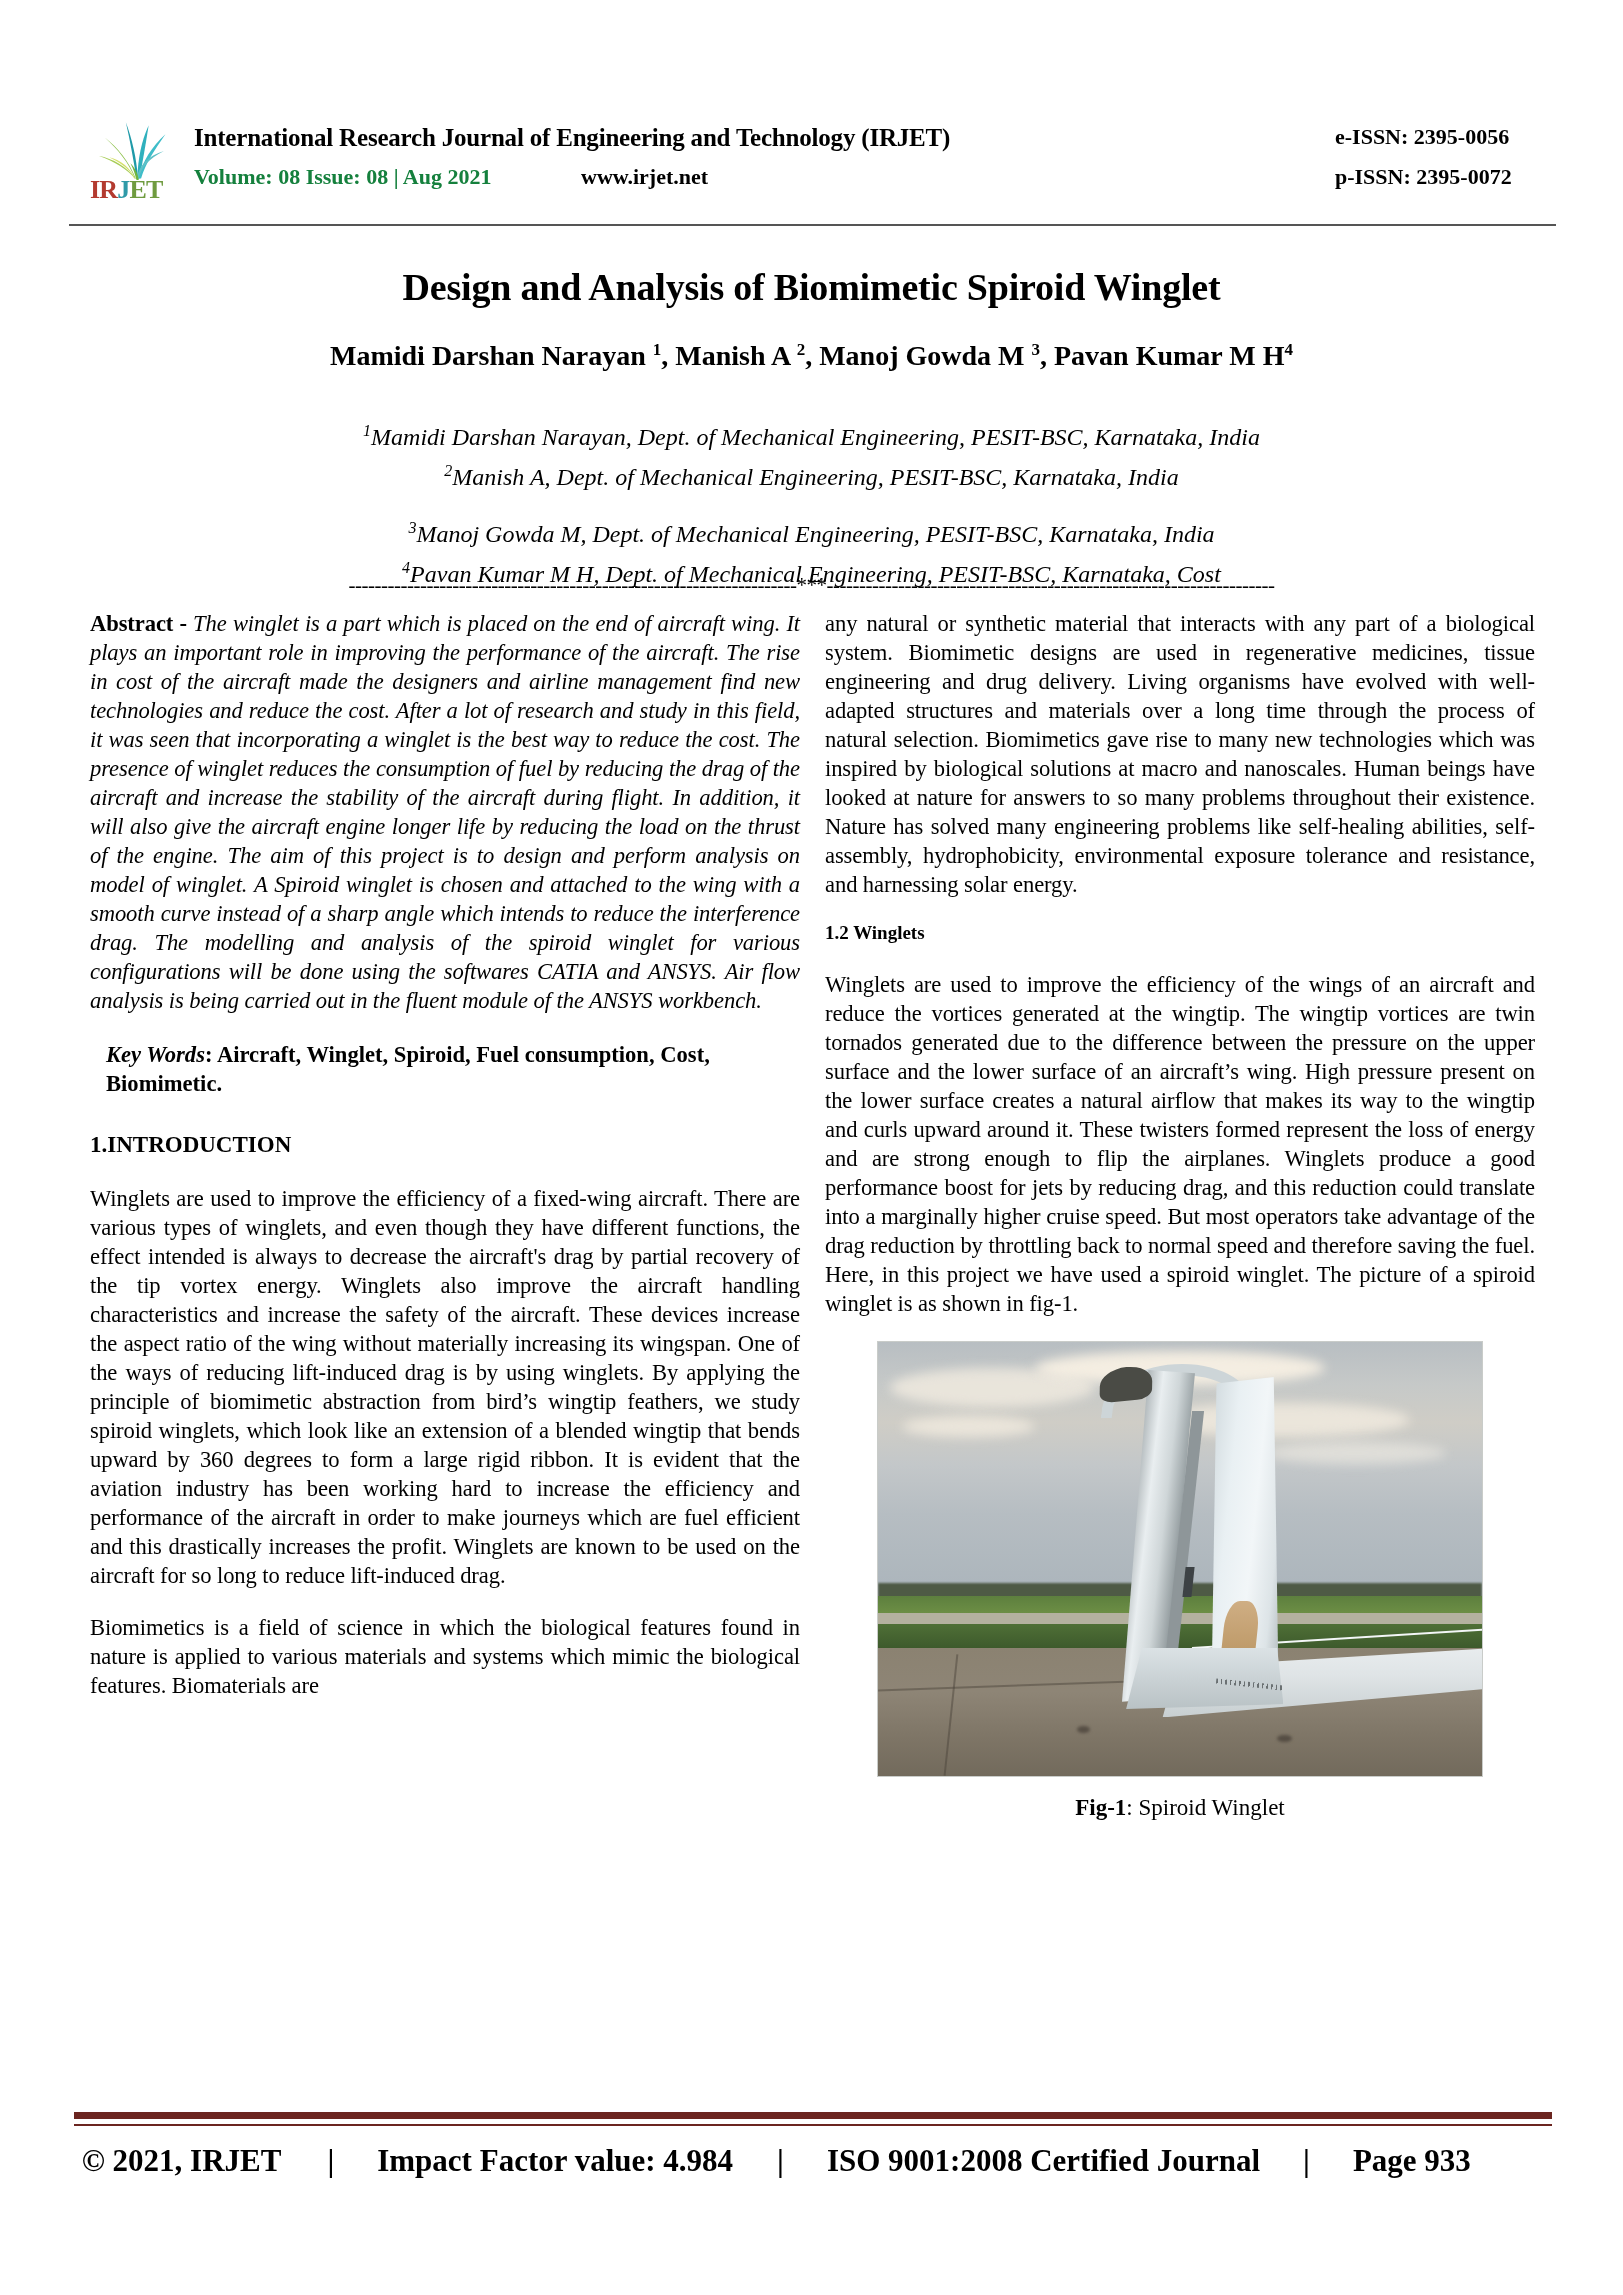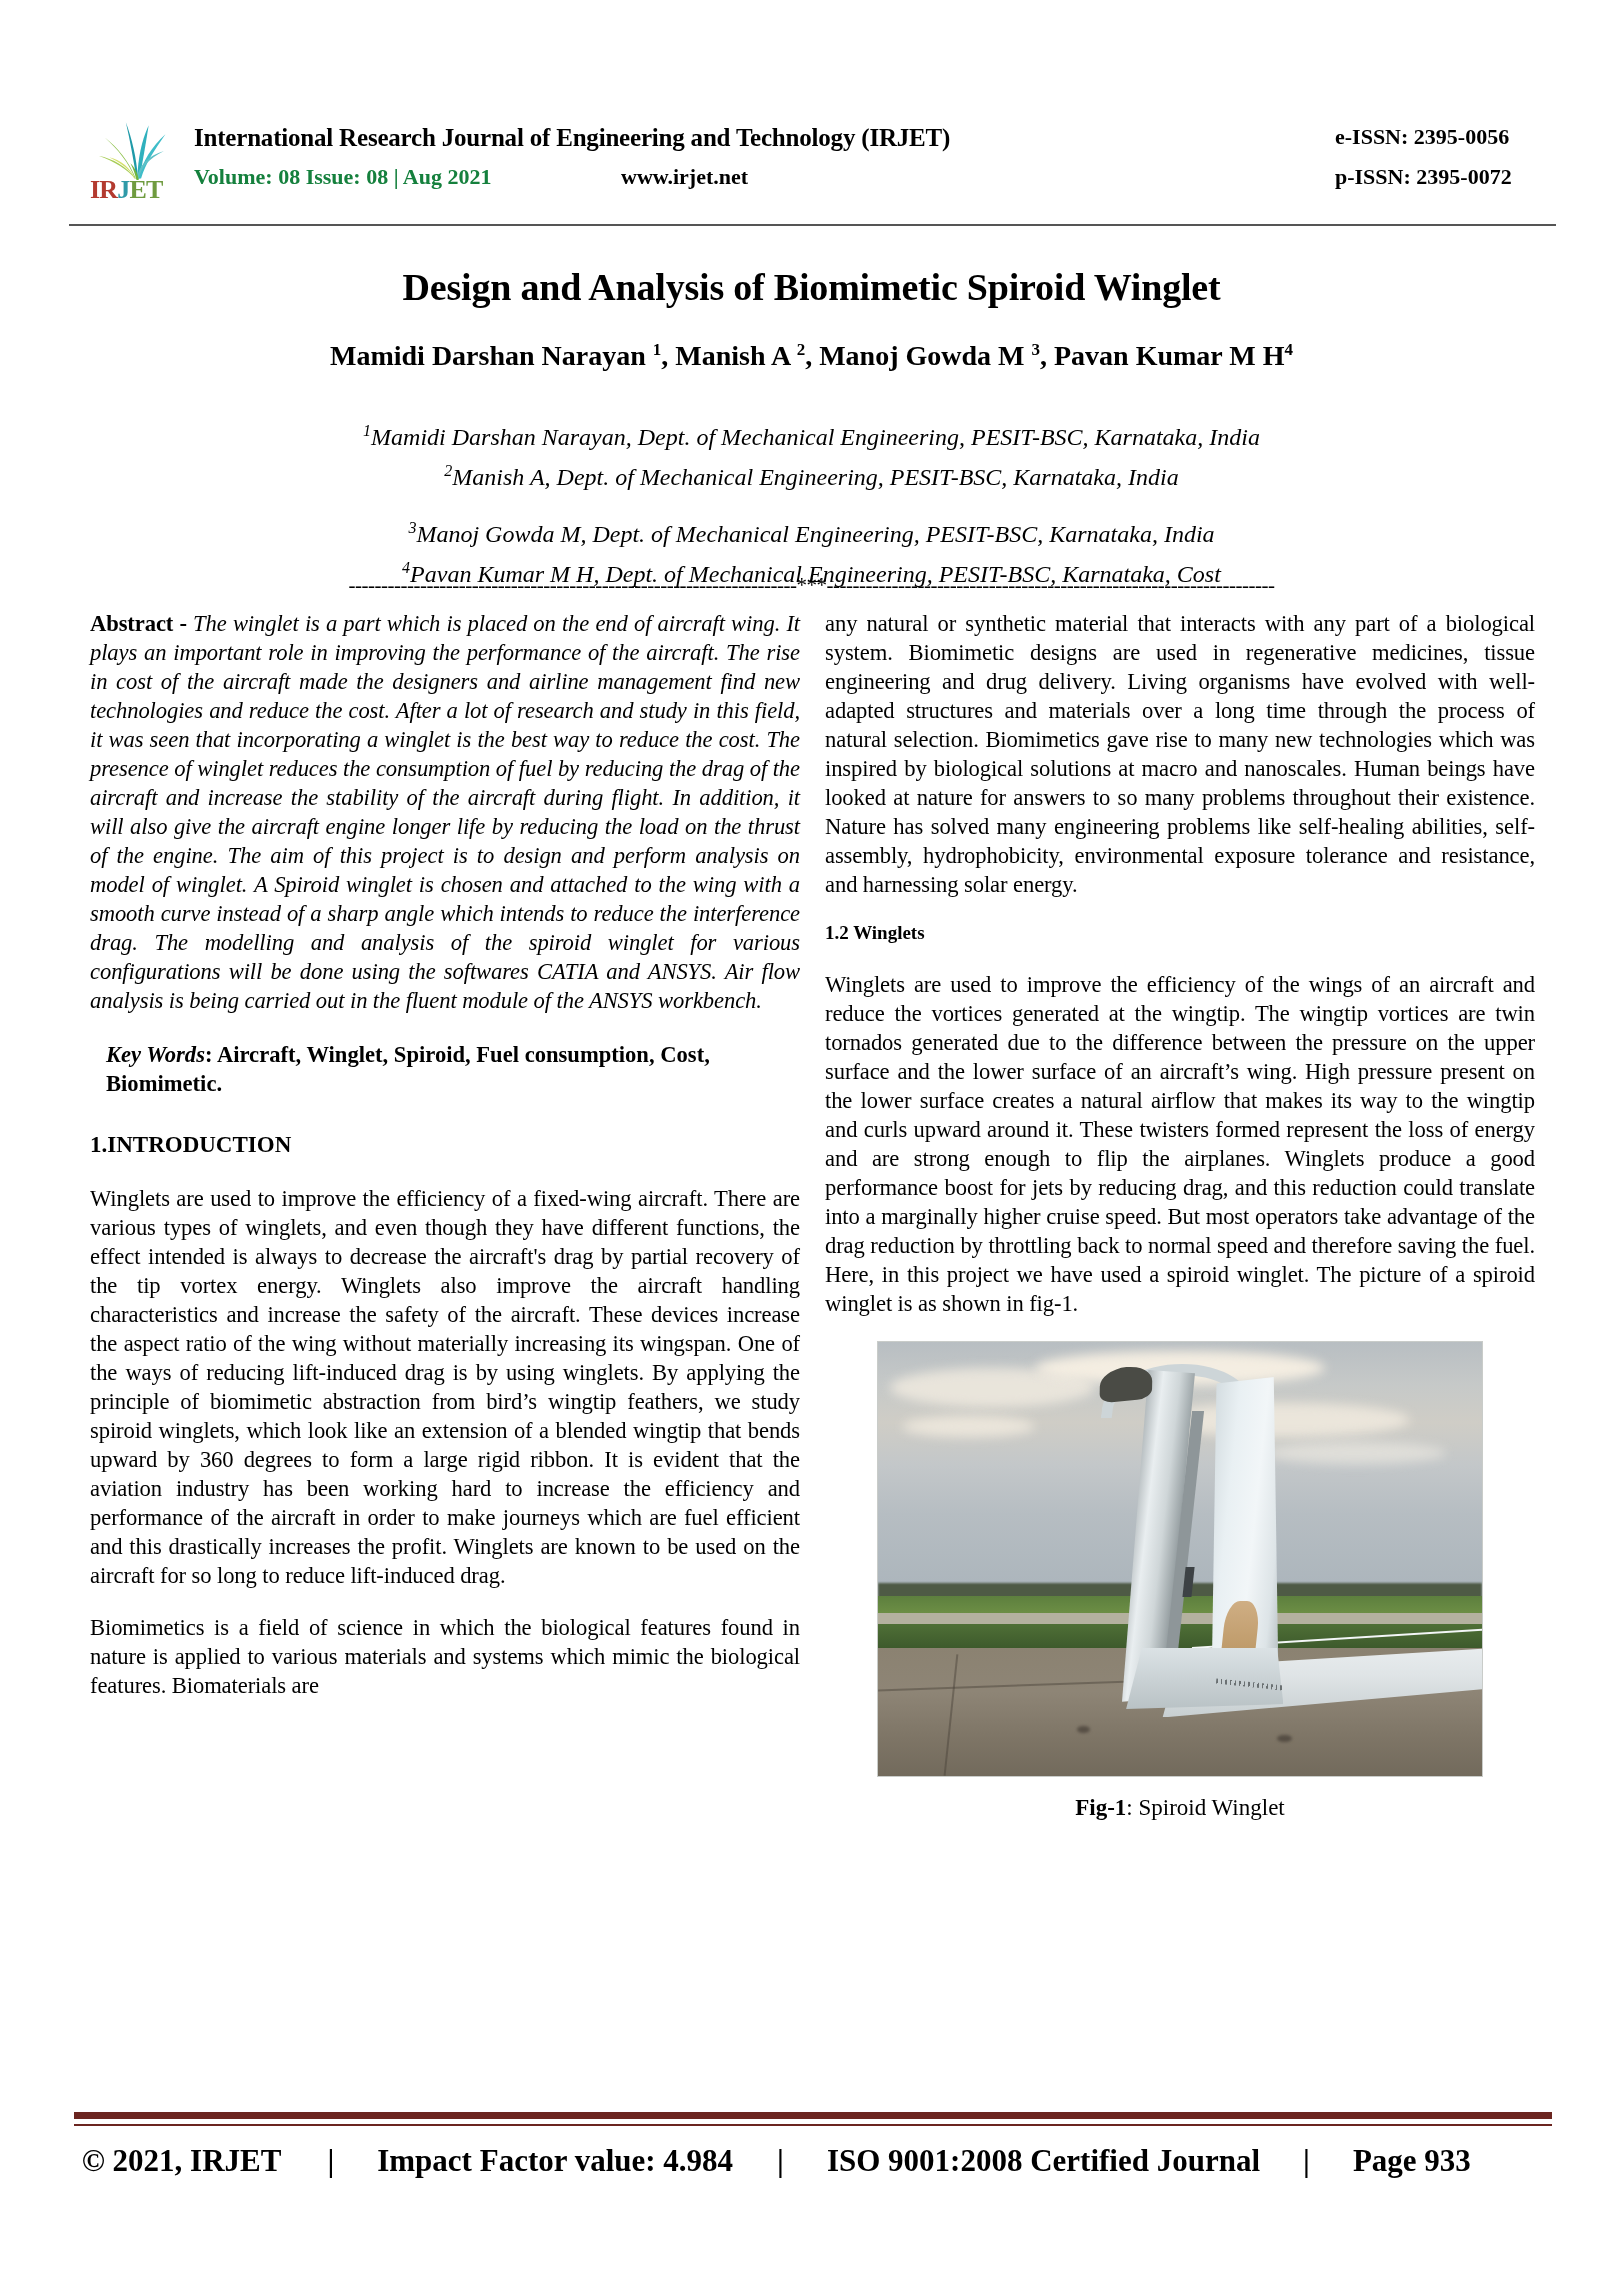"www.irjet.net" .web-line { margin-left: 40px -> none }
